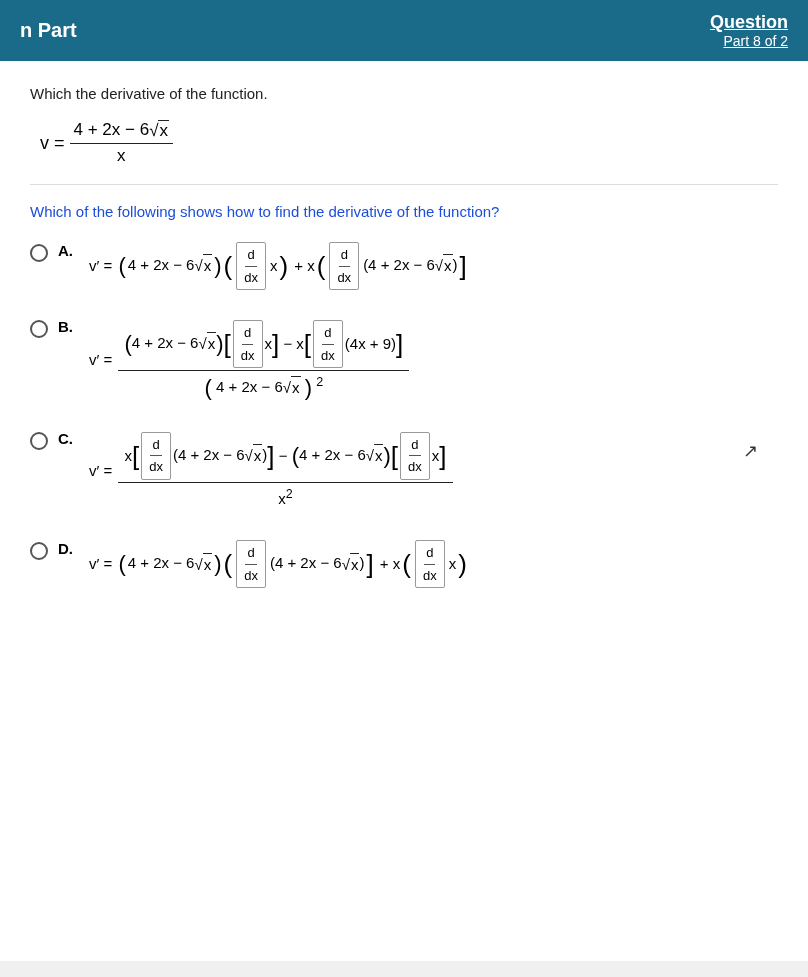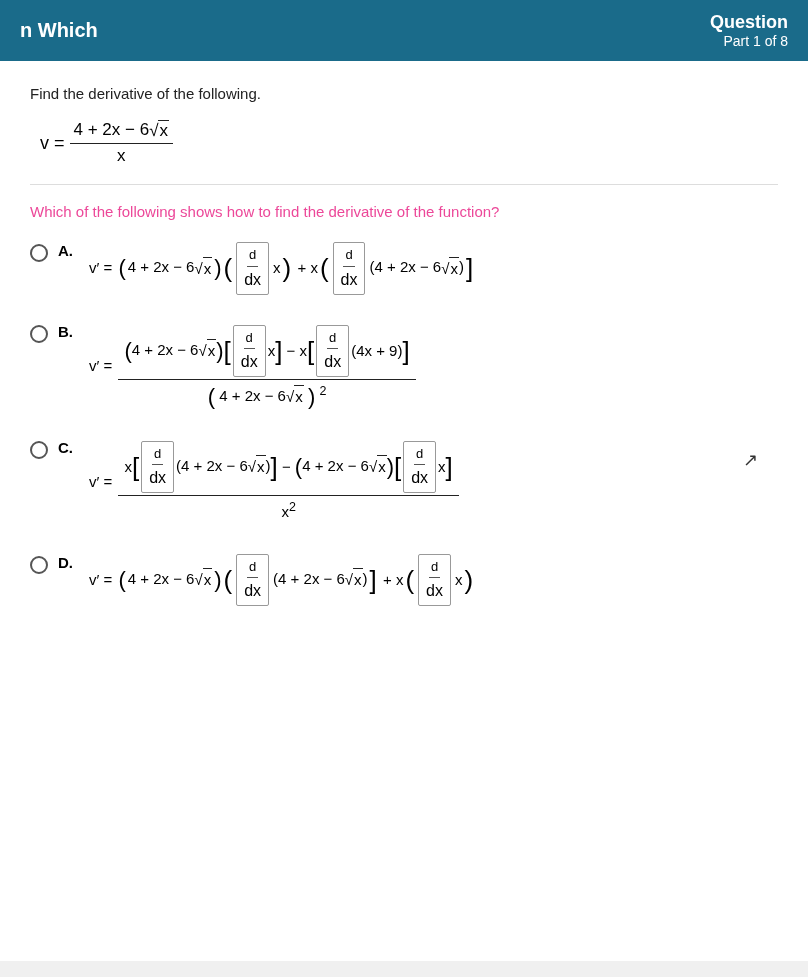"n Which" div.header-left { text: Which -> Part }
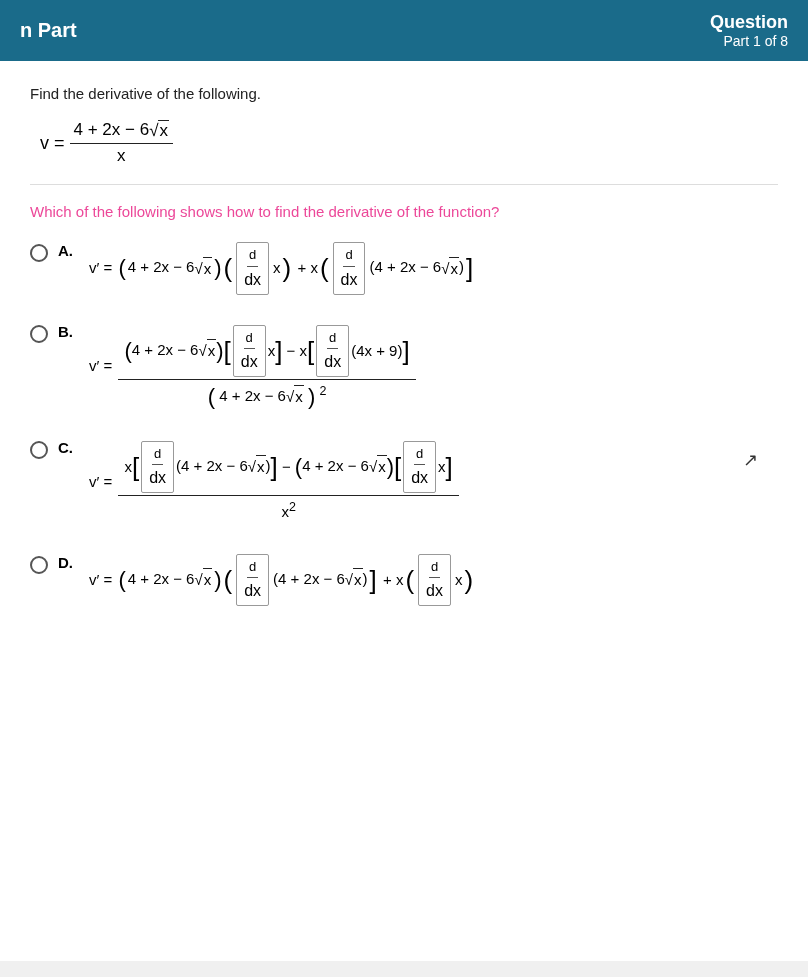"Question" .header-right { text-decoration: none -> underline }
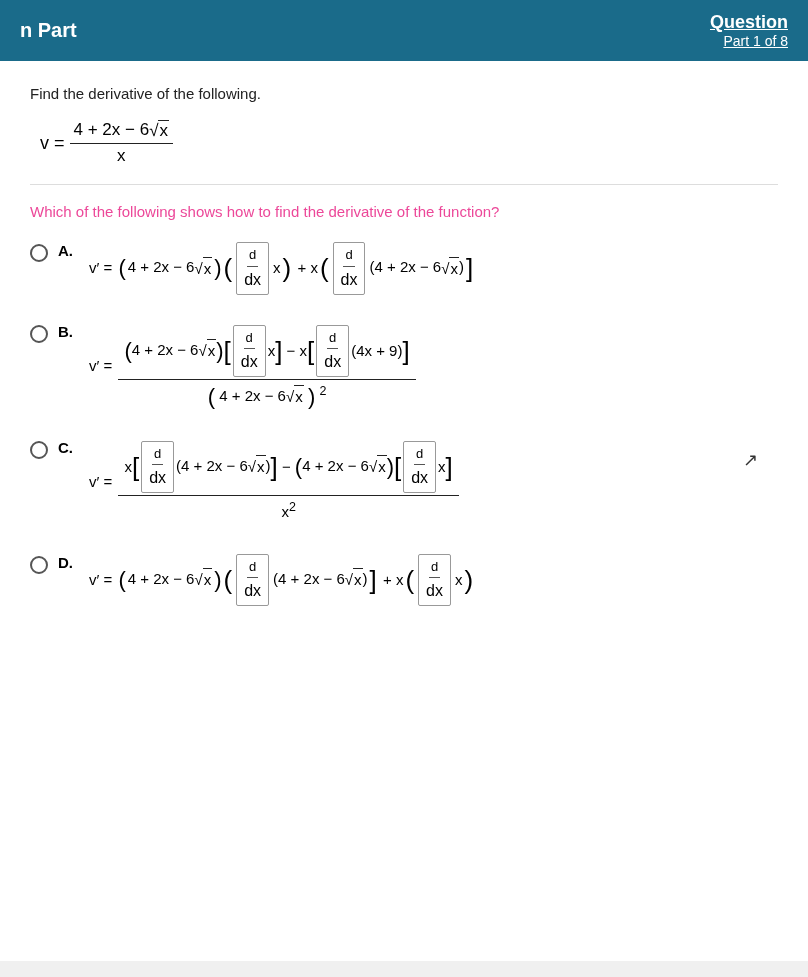"Part 1 of 8" div.part-label { text: 1 of 8 -> 8 of 2 }
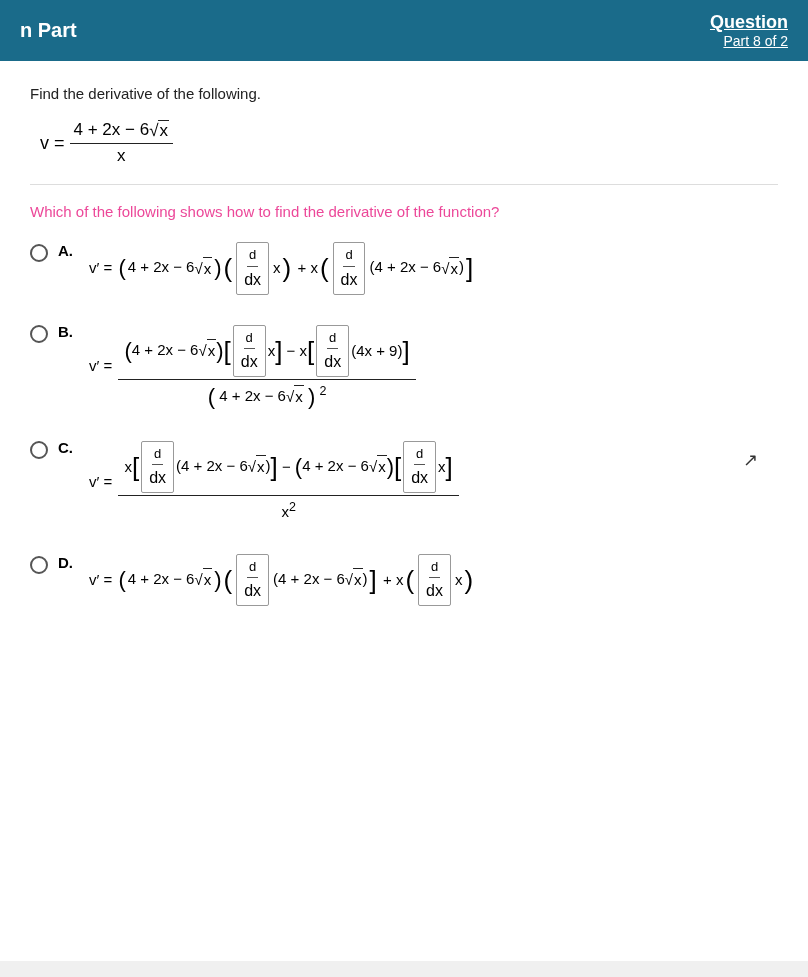"Find the derivative of the" div.instruction { text: Find the derivative of the following -> Which the derivative of the function }
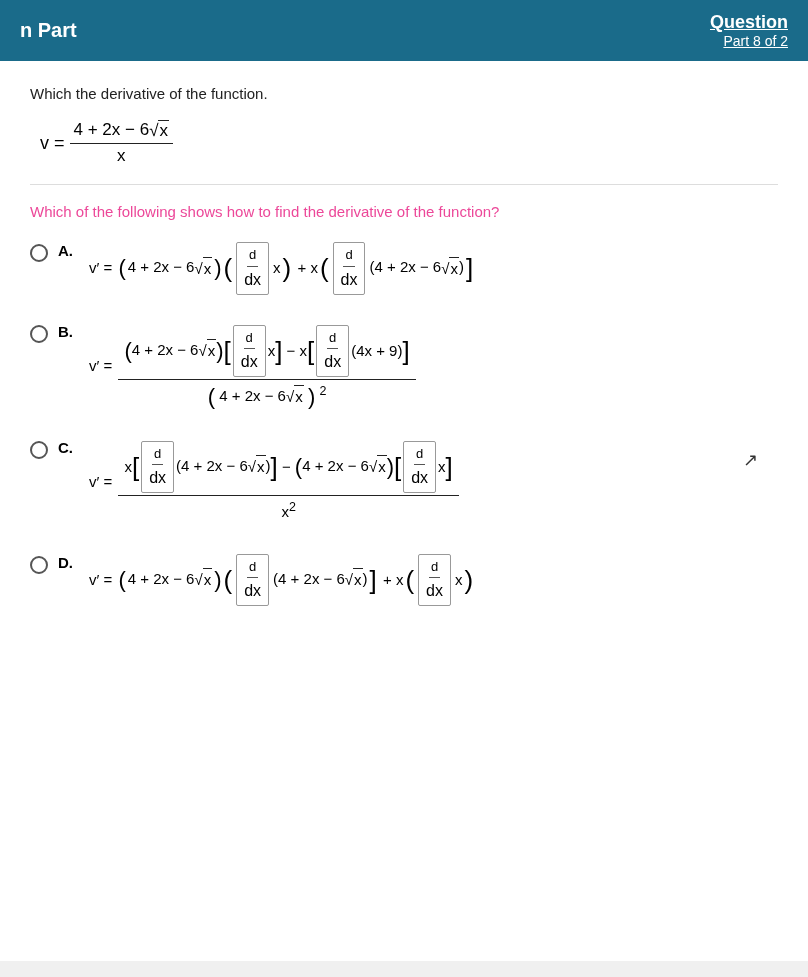"Which of the following shows" .question-text { color: #ec4899 -> #1d4ed8 }
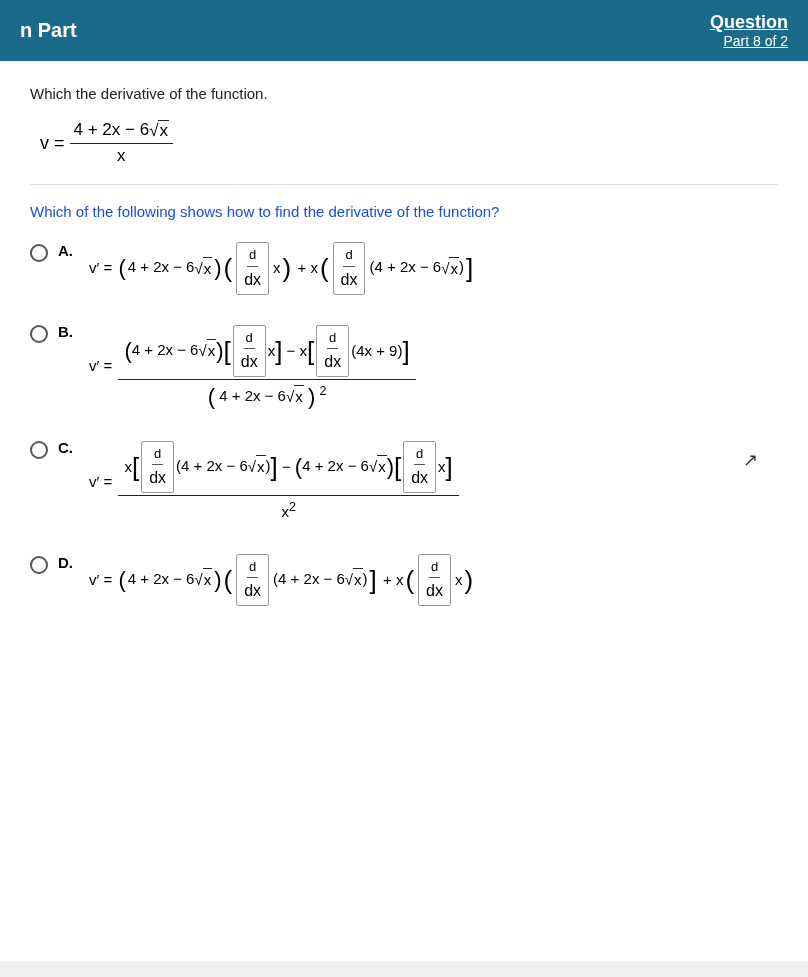"dx" .d-over-dx .bot { font-size: 16px -> 13px }
